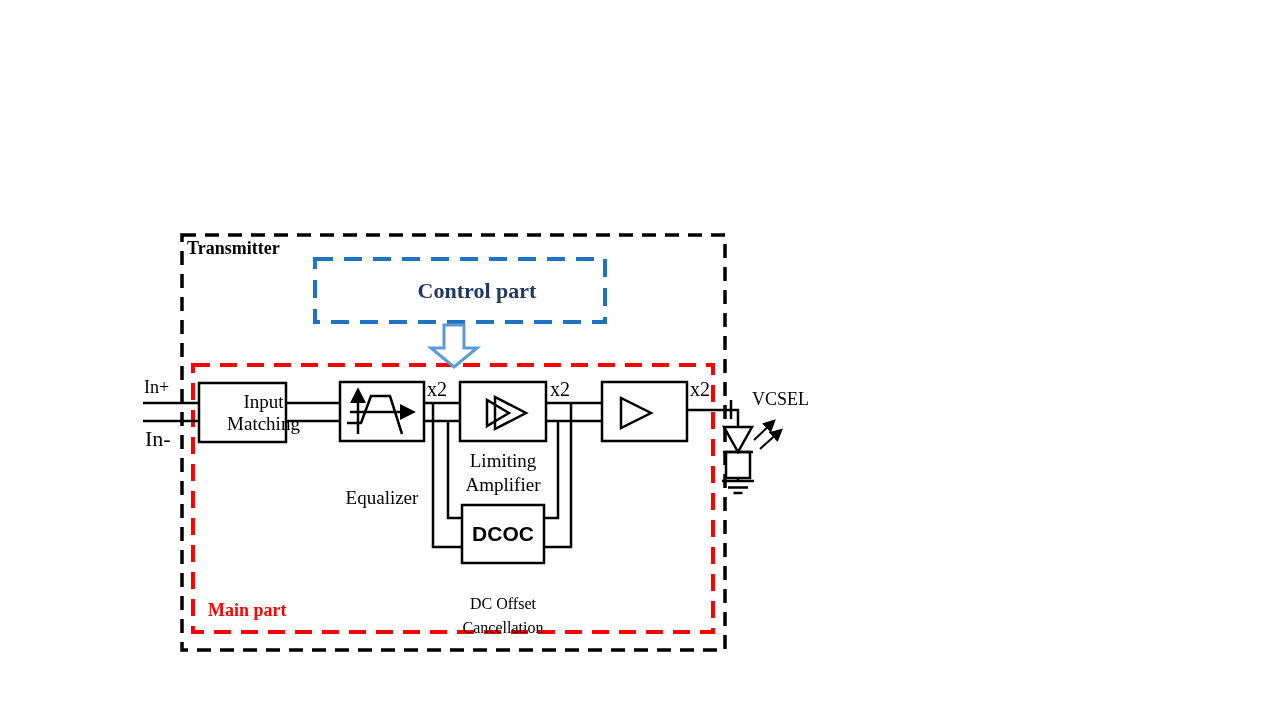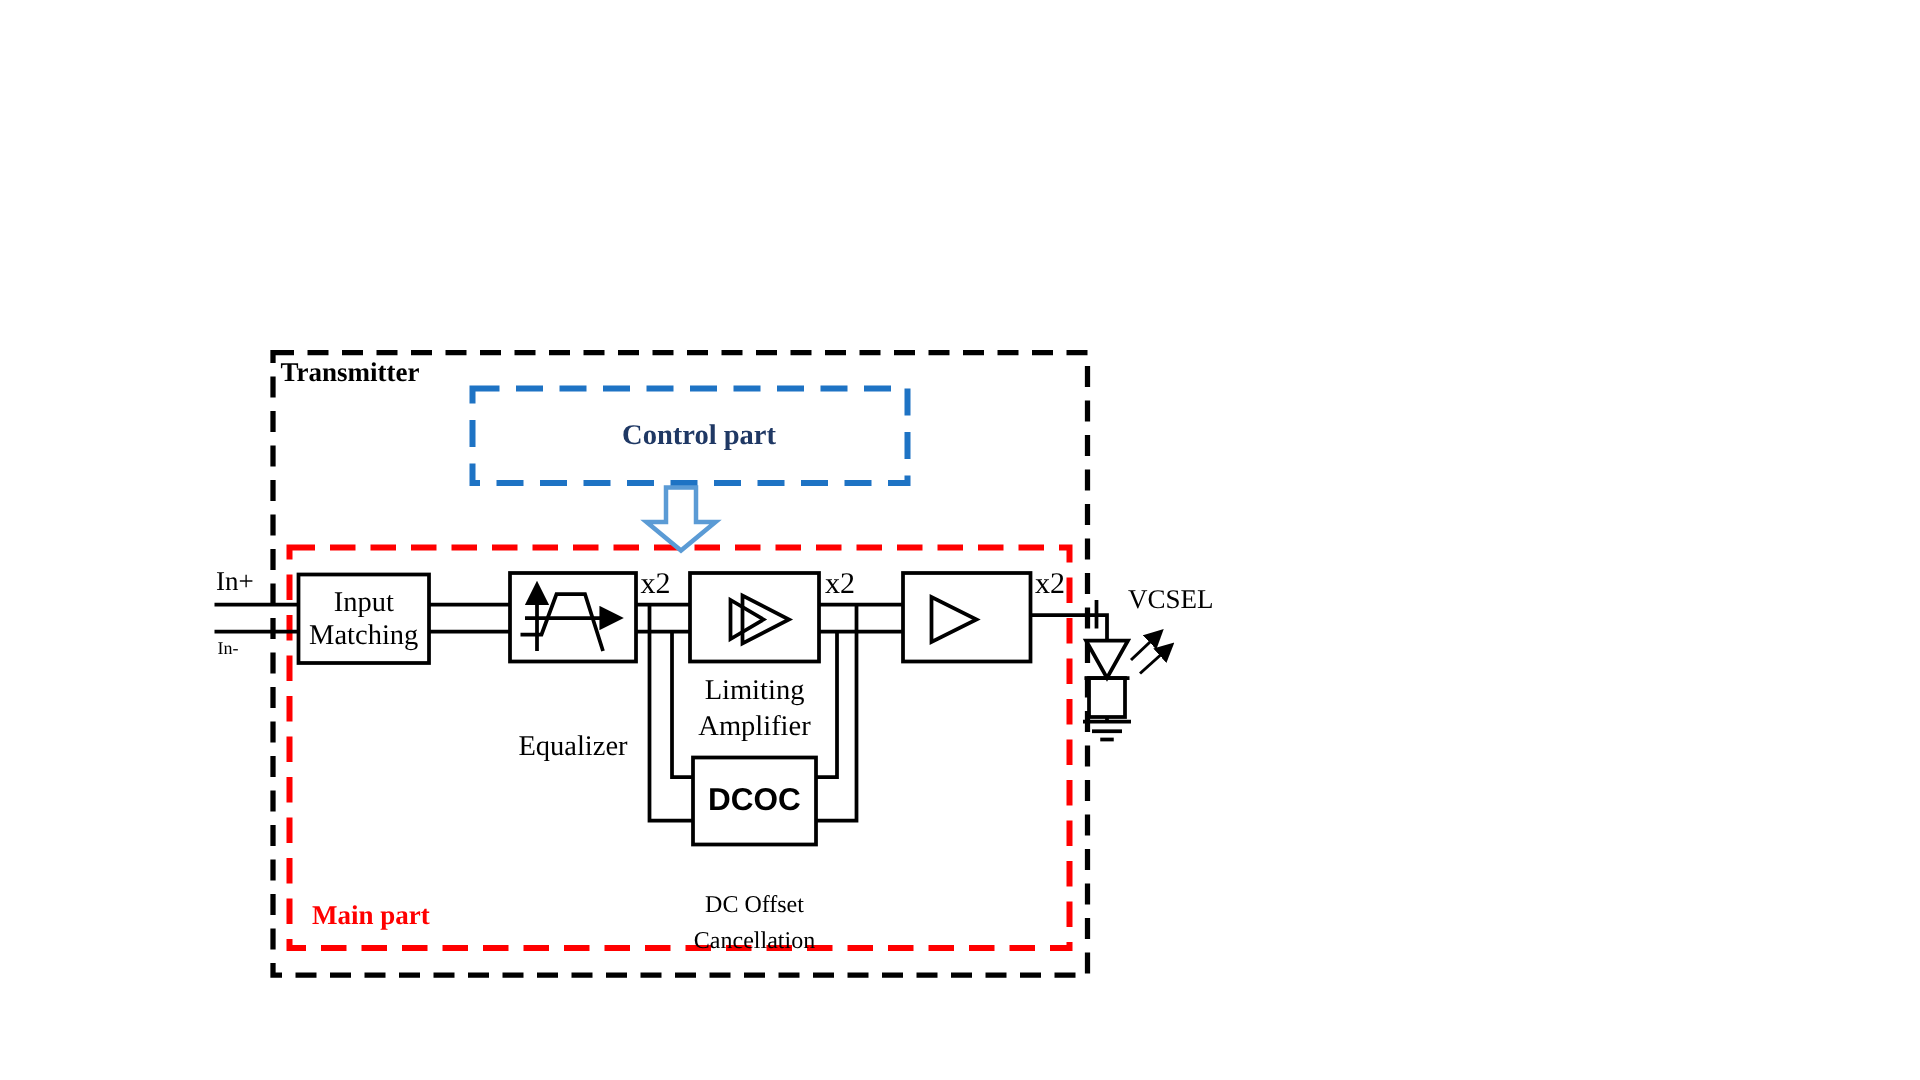"Control part" div.lbl { font-size: 19px -> 22px; left: 321px -> 332px }
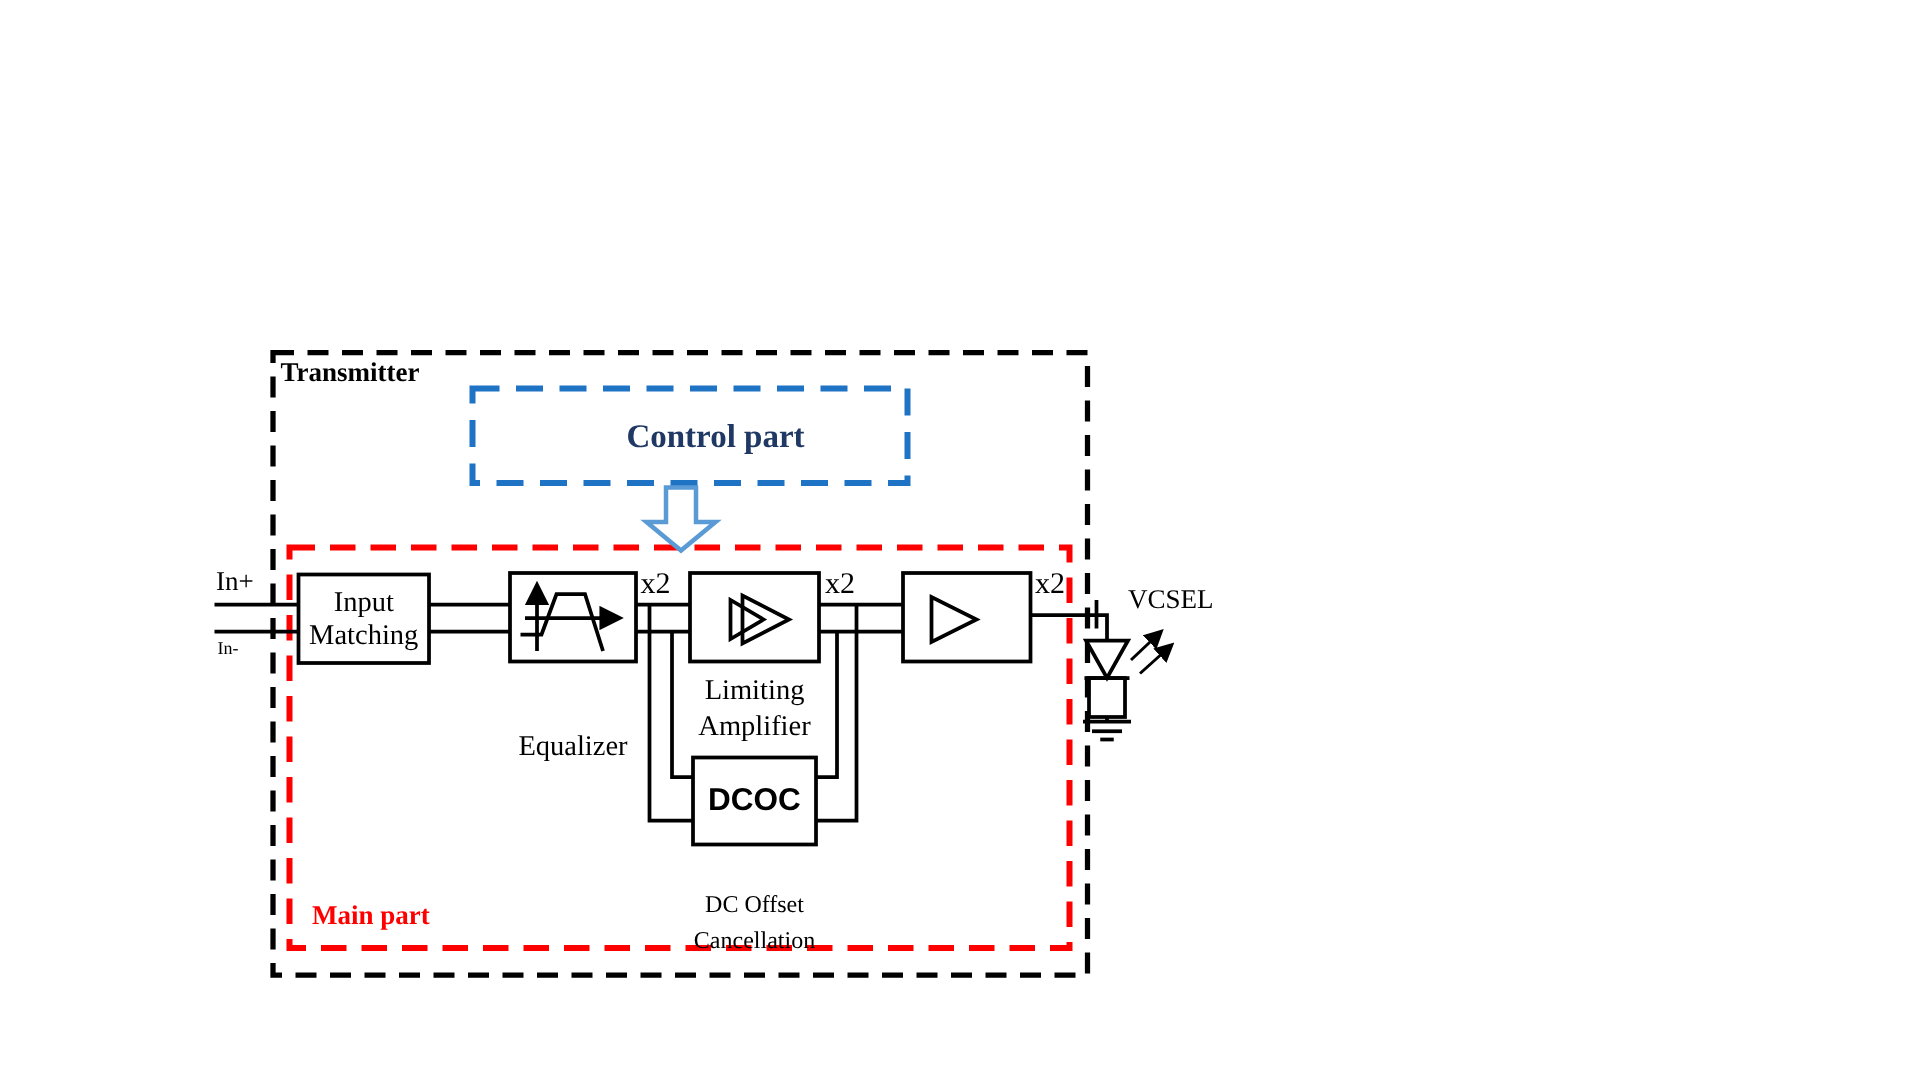"Input" .flexcol { padding-left: none -> 21px }
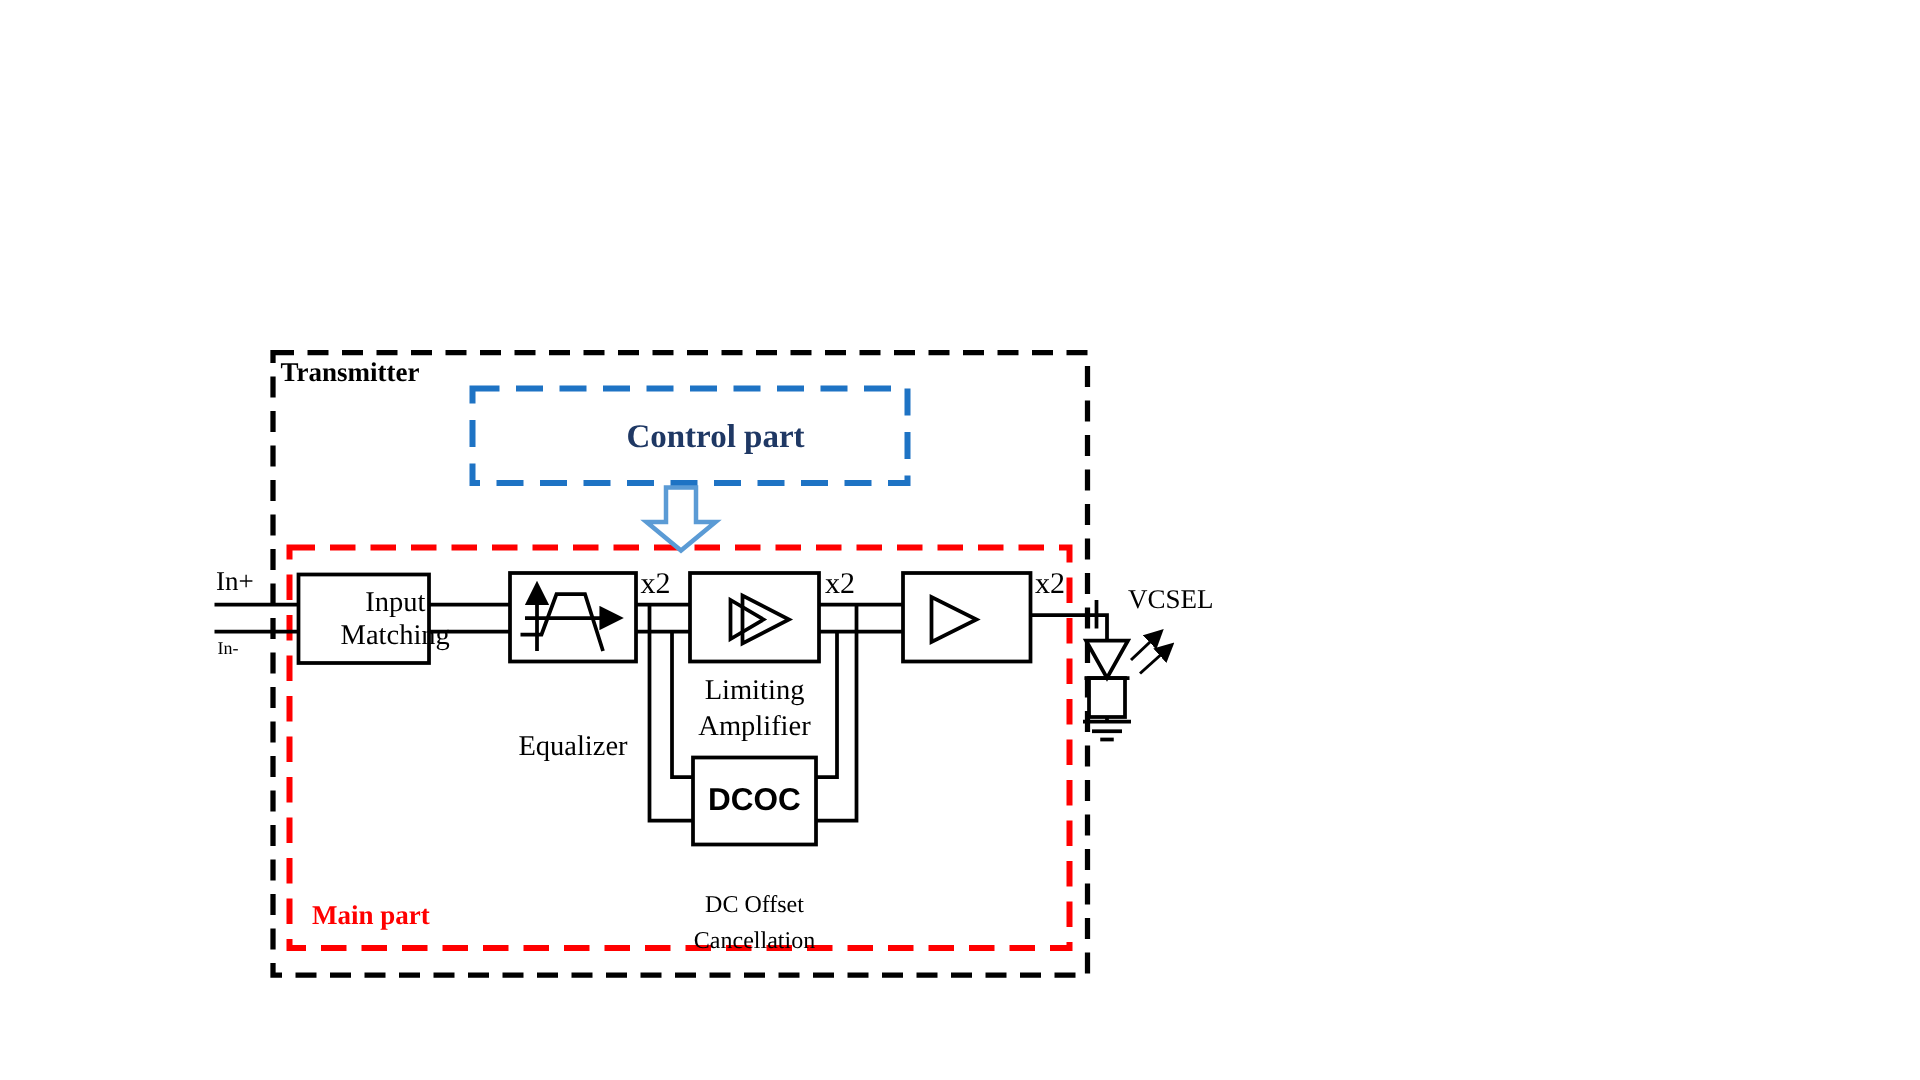"In-" div.lbl { font-size: 12px -> 22px }
